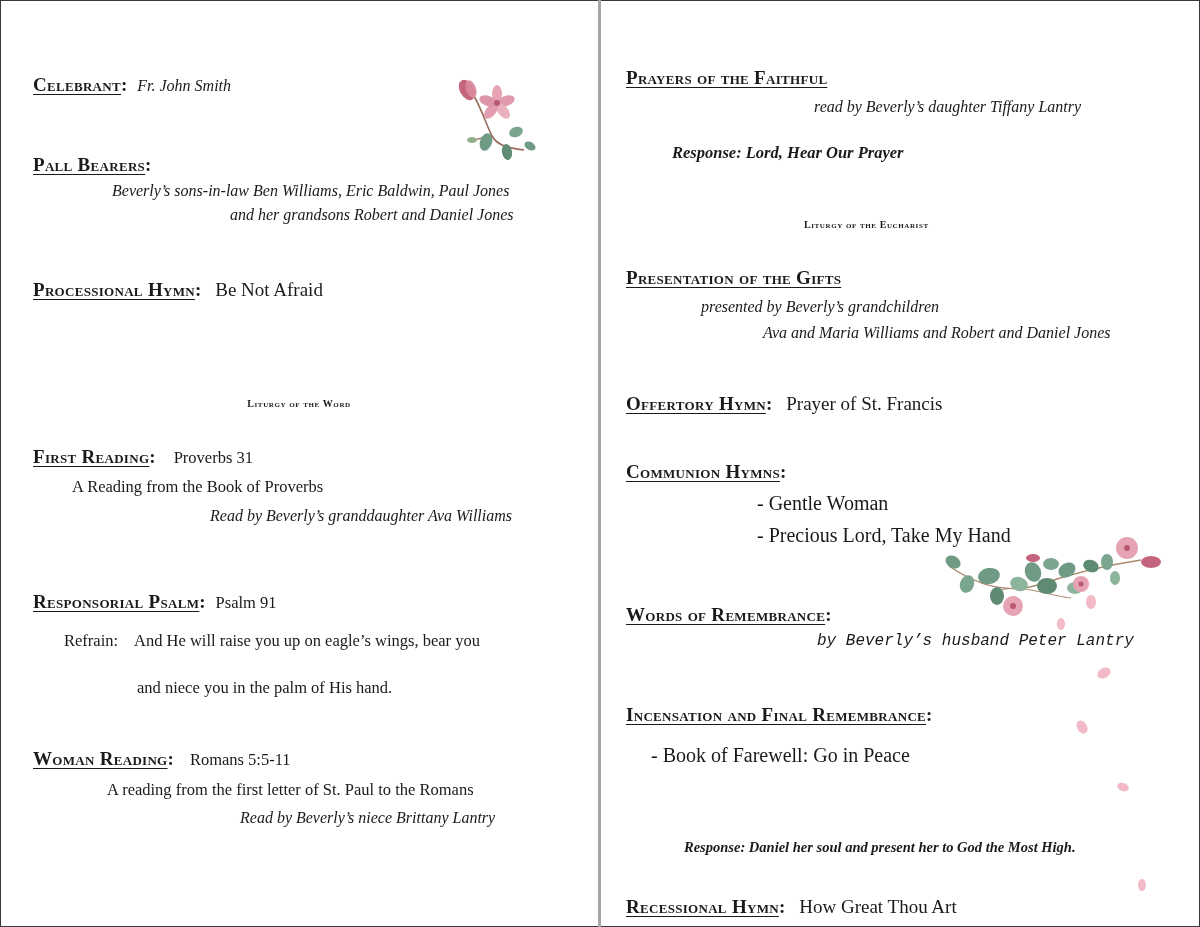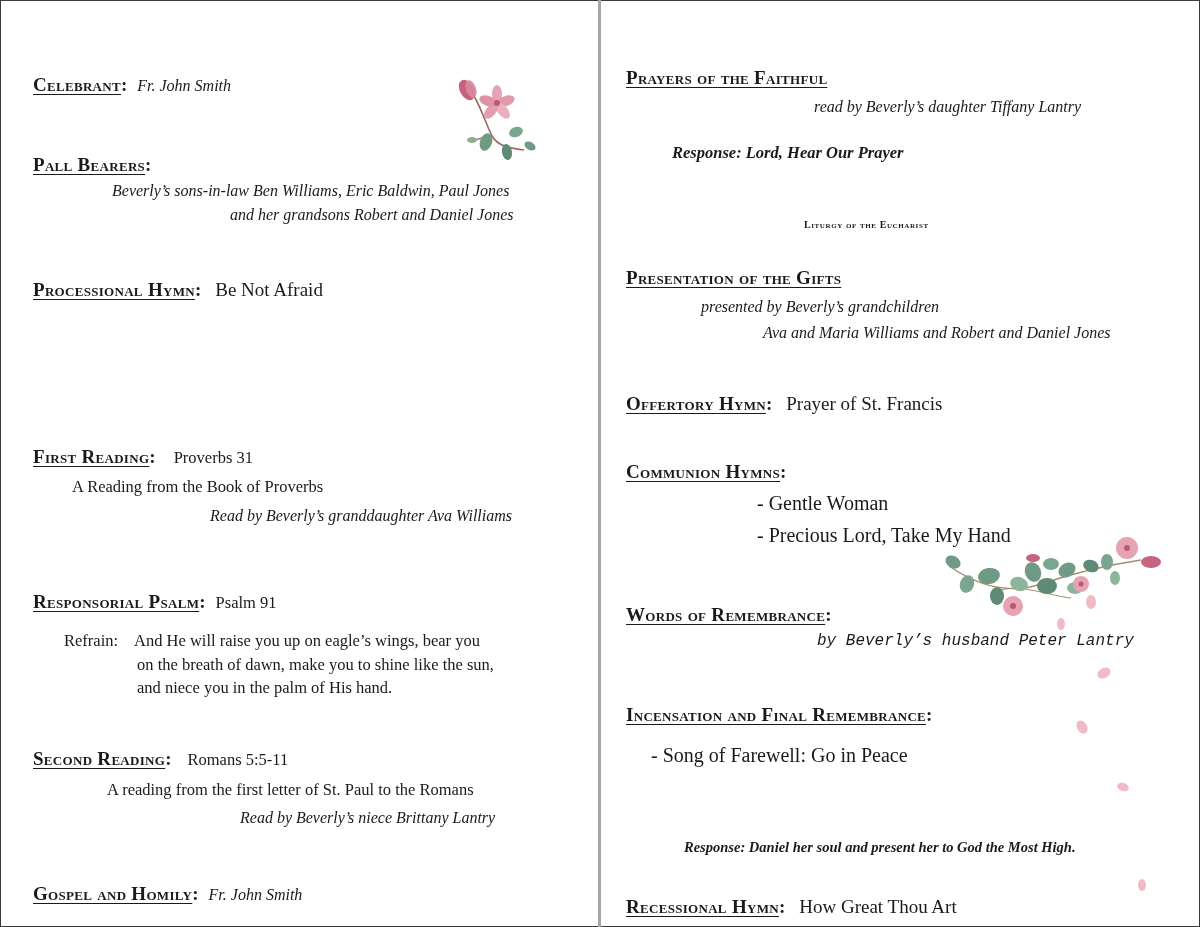"Liturgy of the Word" div.abs { html: none -> <div>Liturgy of the Word</div> }
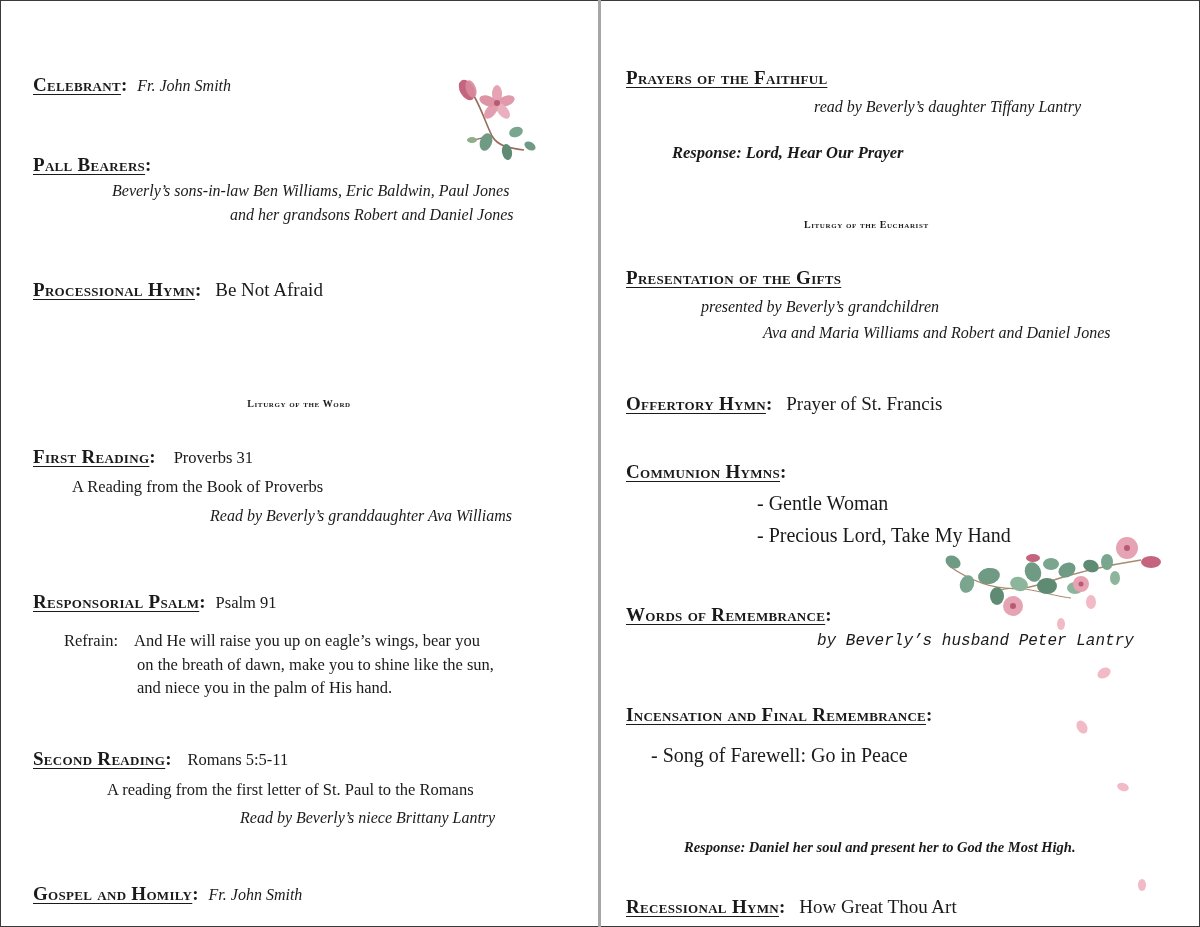"on the breath of dawn," div.abs { html: <div>on the breath of dawn, make you to shine like the sun,</div> -> none }
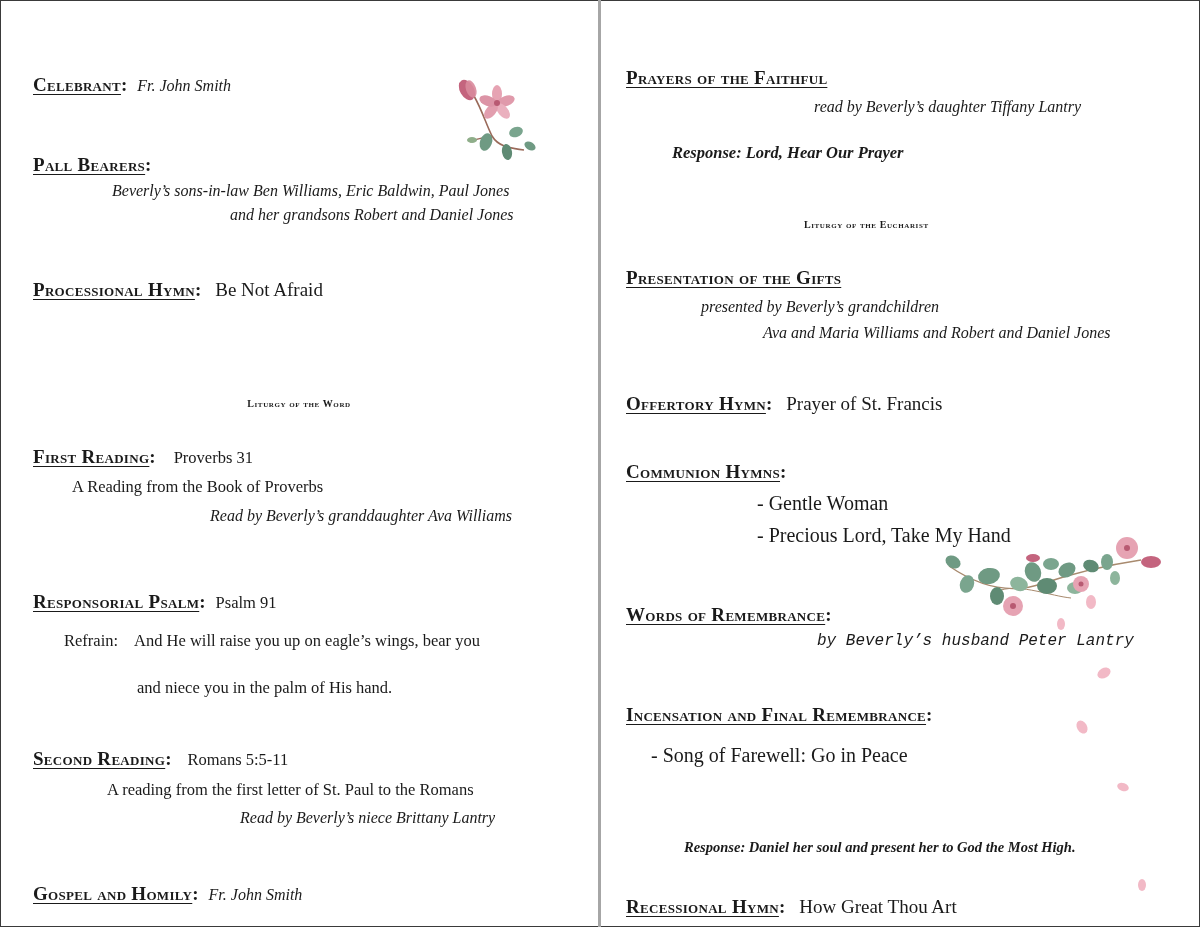"Second Reading" span.heading { text: Second -> Woman }
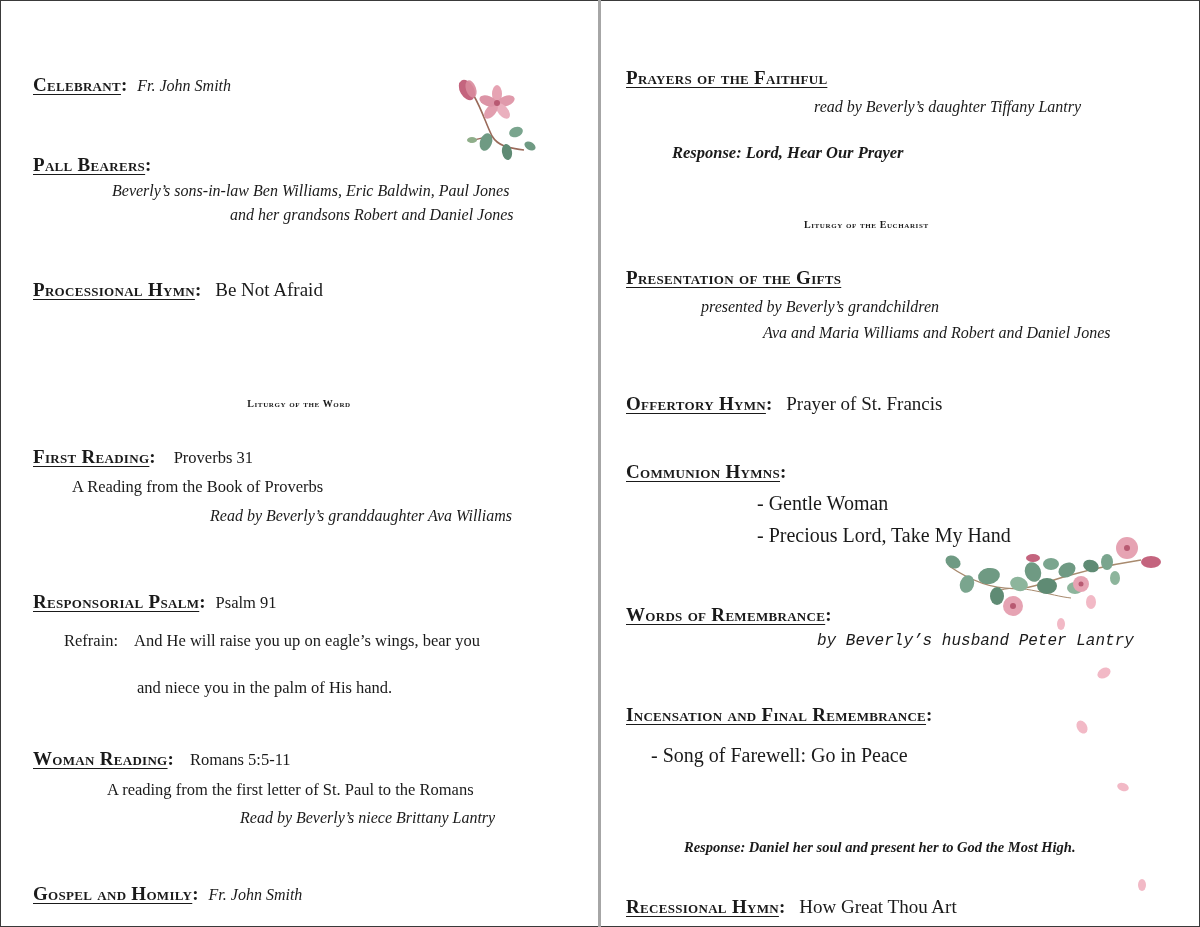"- Song of Farewell: Go" div.abs { text: Song -> Book }
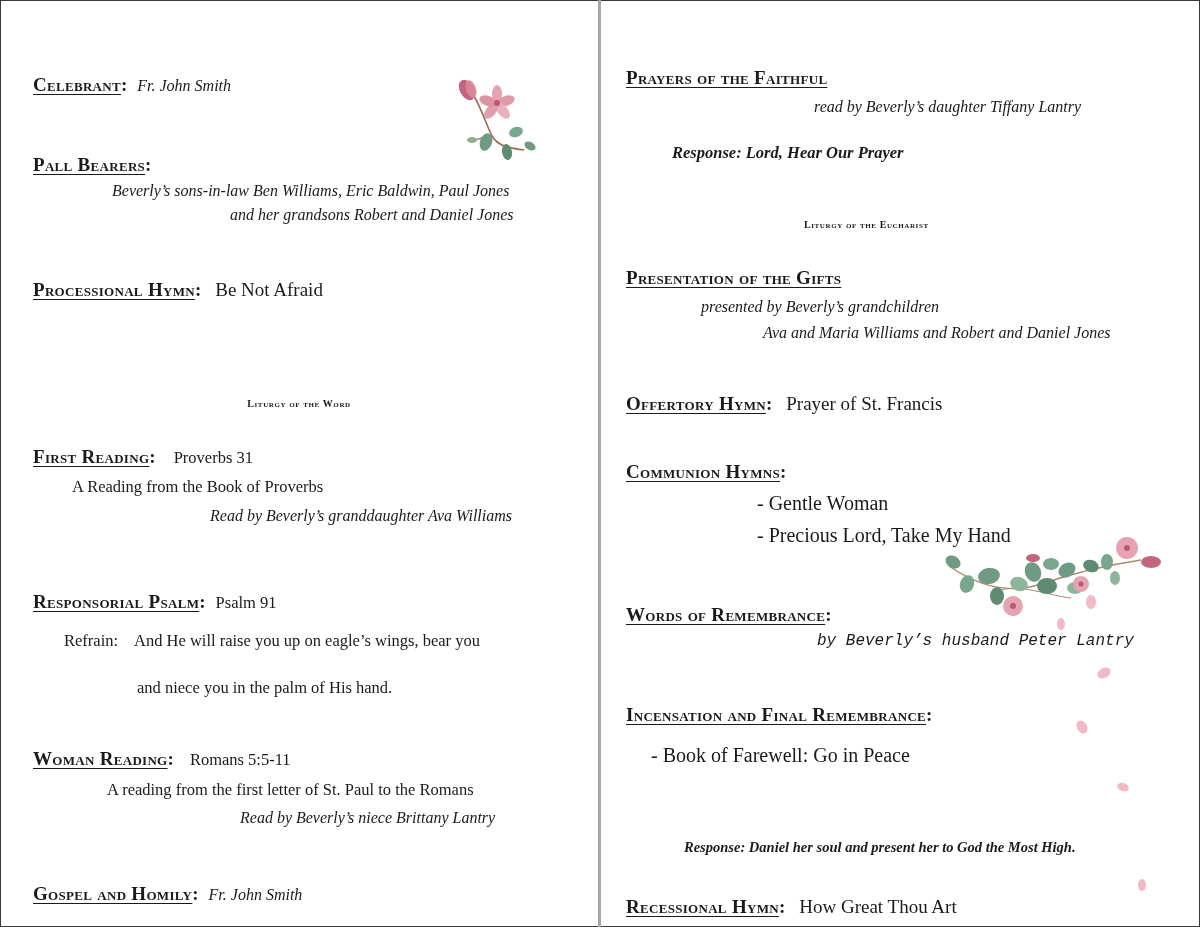"Gospel and Homily: Fr. John" div.abs { html: <div> <span>Gospel and Homily</span><span>:</span> <span>Fr. John Smith</span> </div> -> none }
